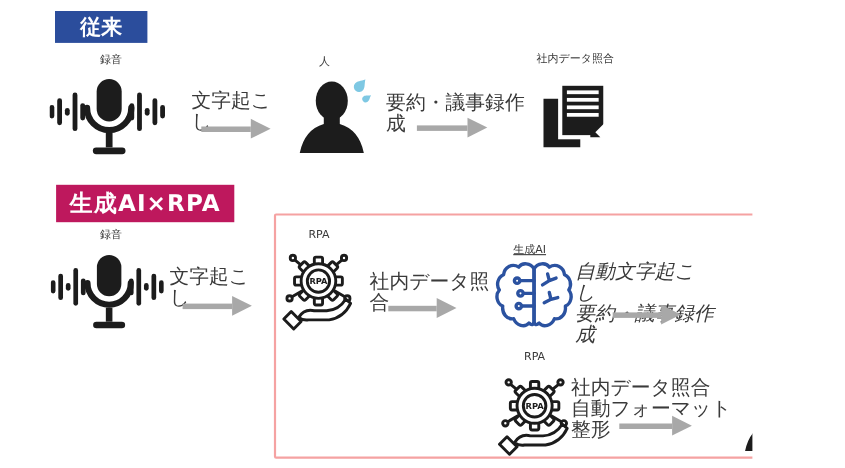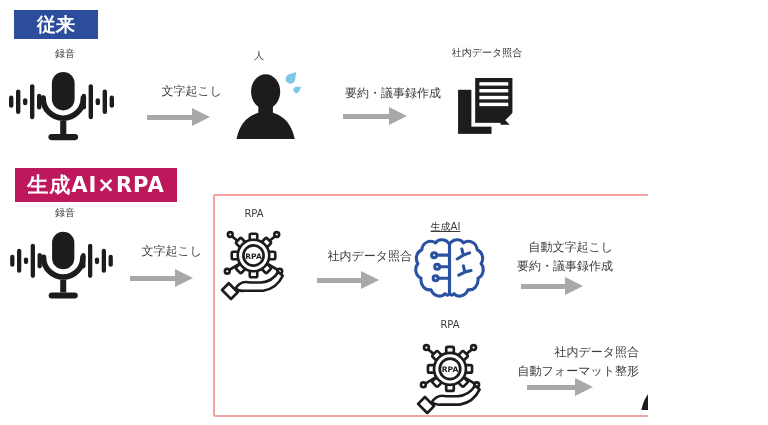"従来" #canvas { margin-left: none -> 36px }
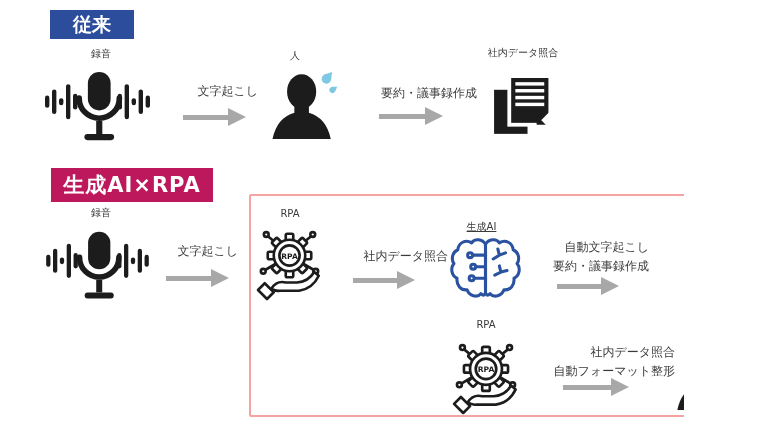"文字起こし" .steplbl { font-size: 12px -> 18px; text-align: right -> left }
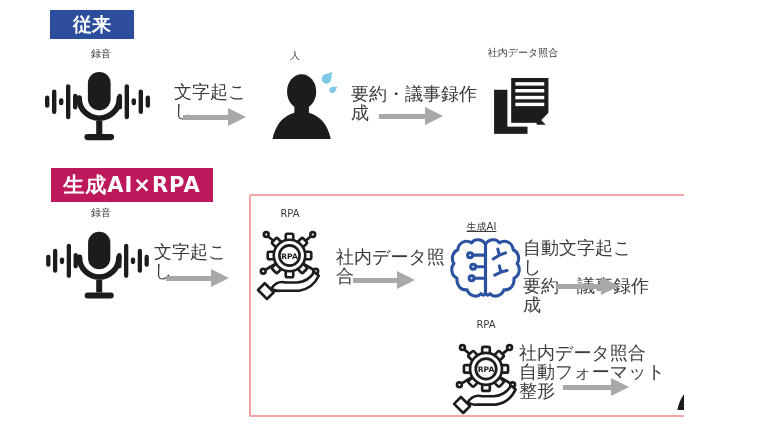"自動文字起こし" div.steplbl { font-style: none -> italic }
